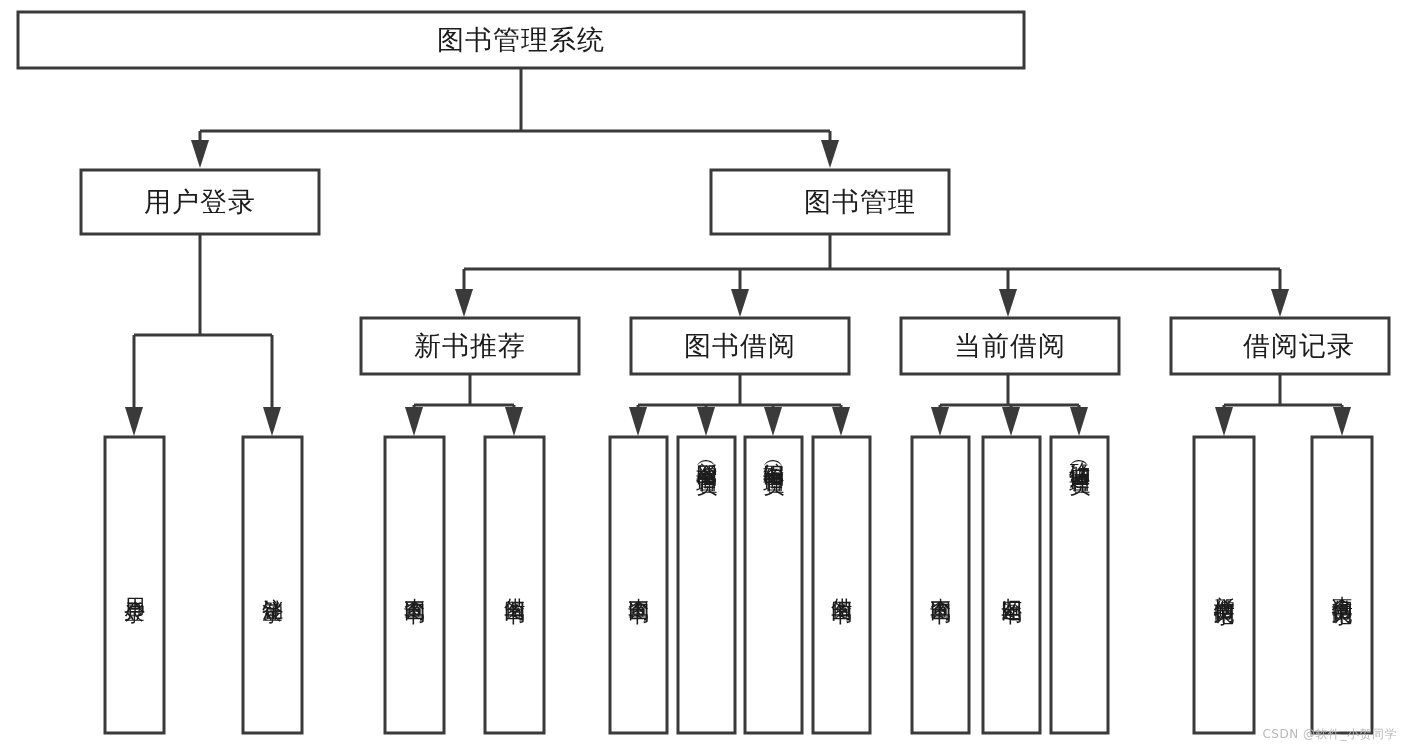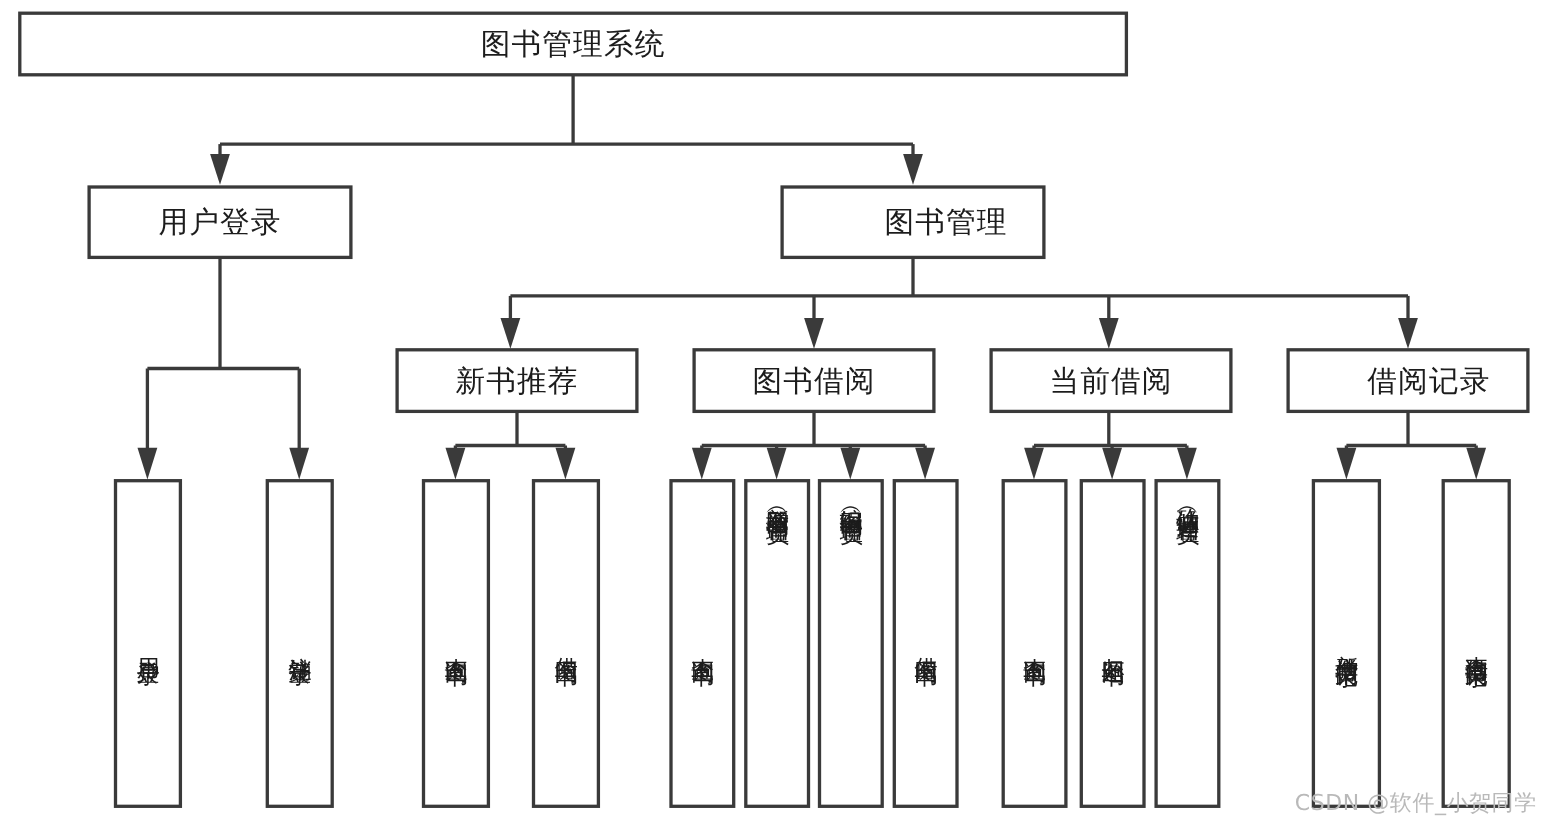"CSDN @软件_小贺同学" .watermark { font-size: 20px -> 12px }
